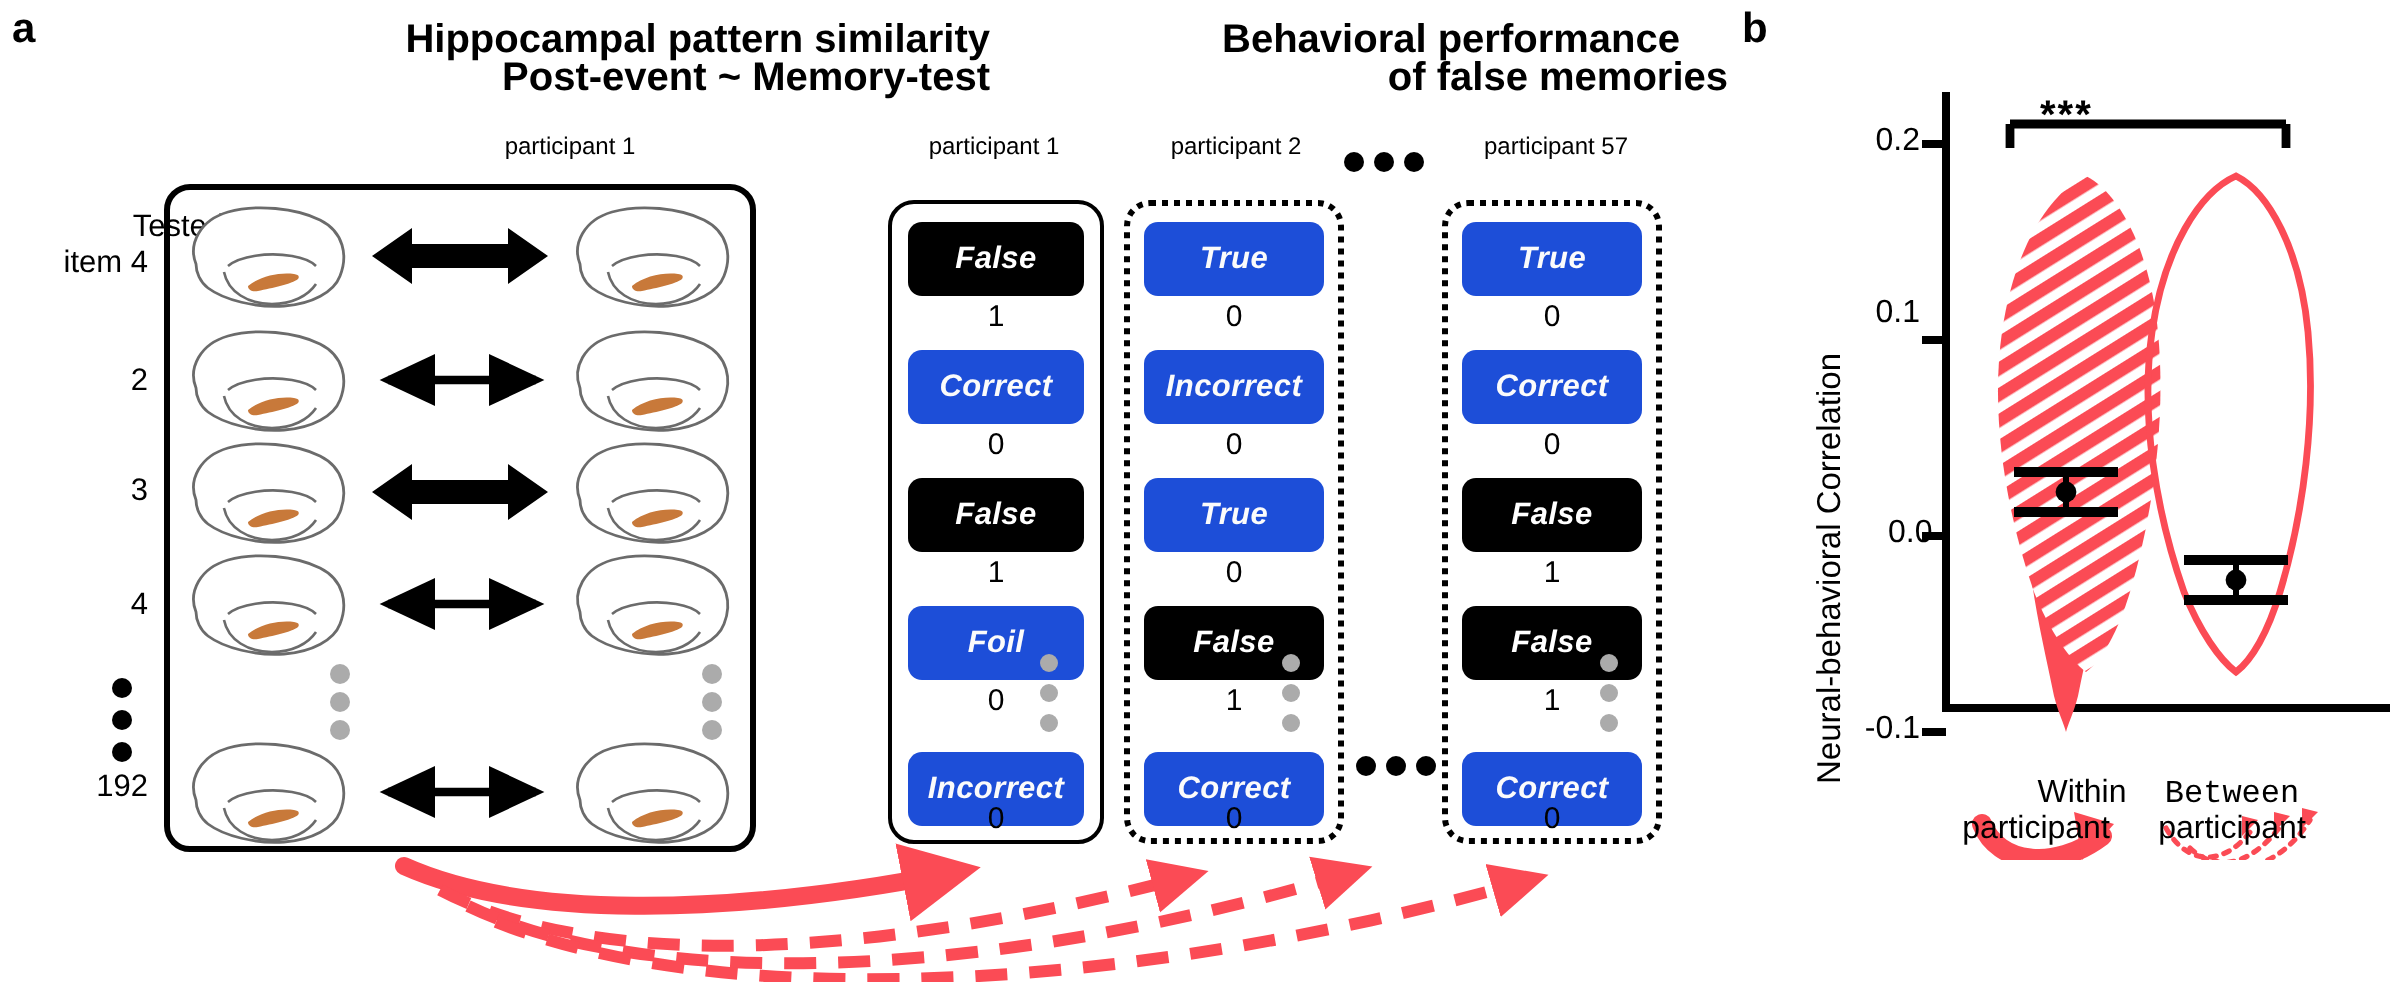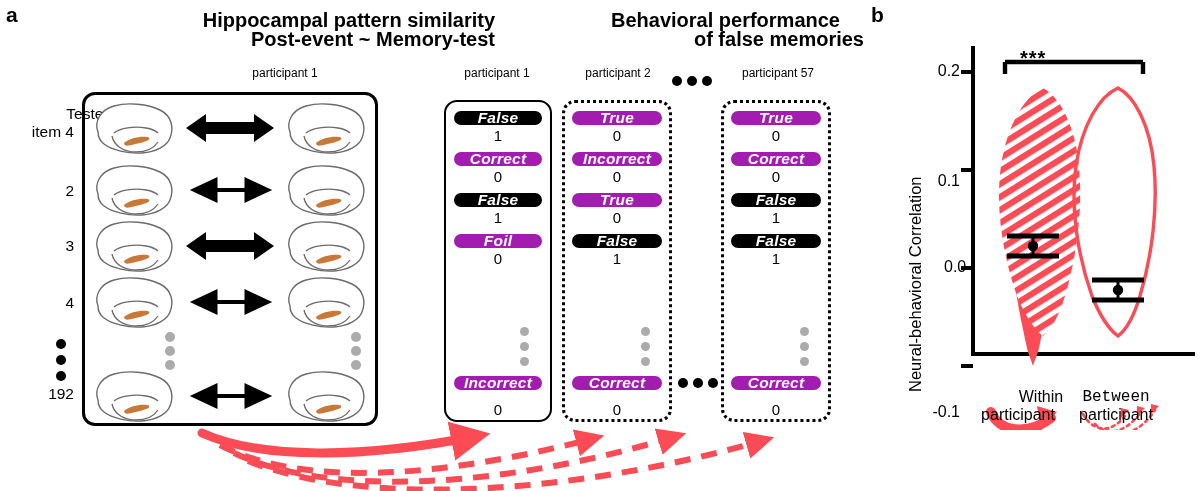"False" .chip { height: 14px -> 37px }
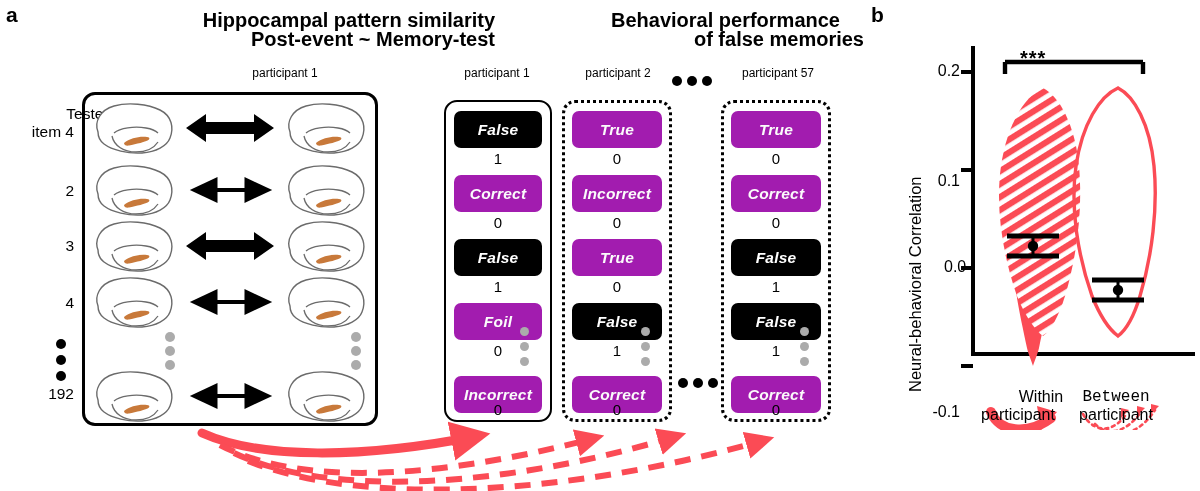"True" .chip.gray { background: #a21caf -> #1d4ed8 }
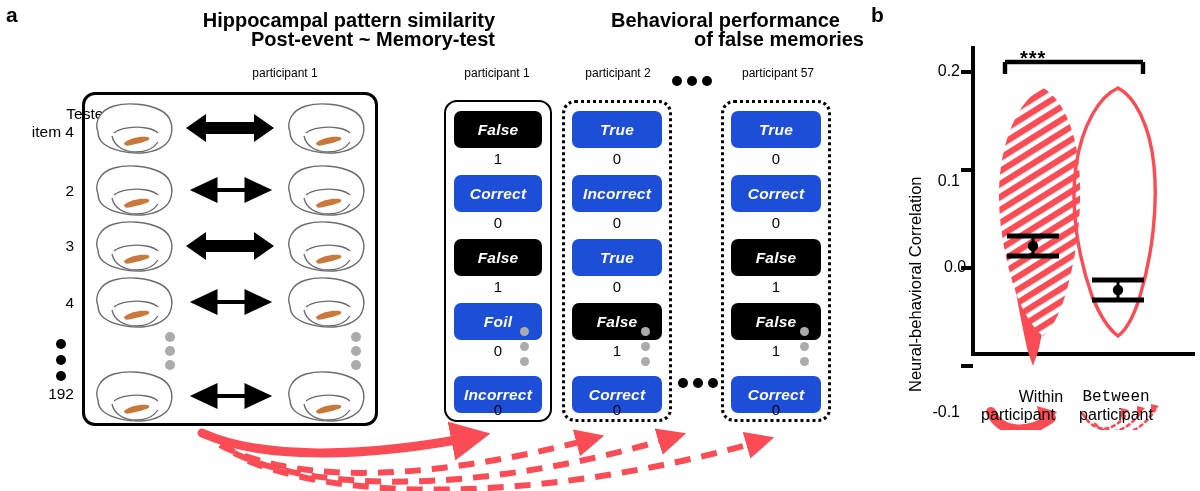"0.1" div.abs { top: 172px -> 148px }
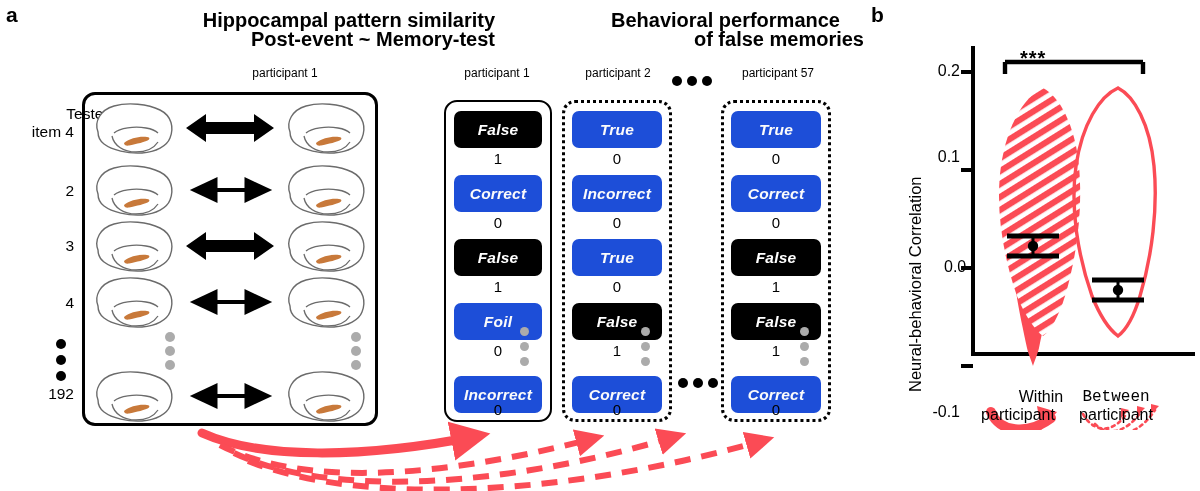"-0.1" div.abs { margin-top: 47px -> none }
